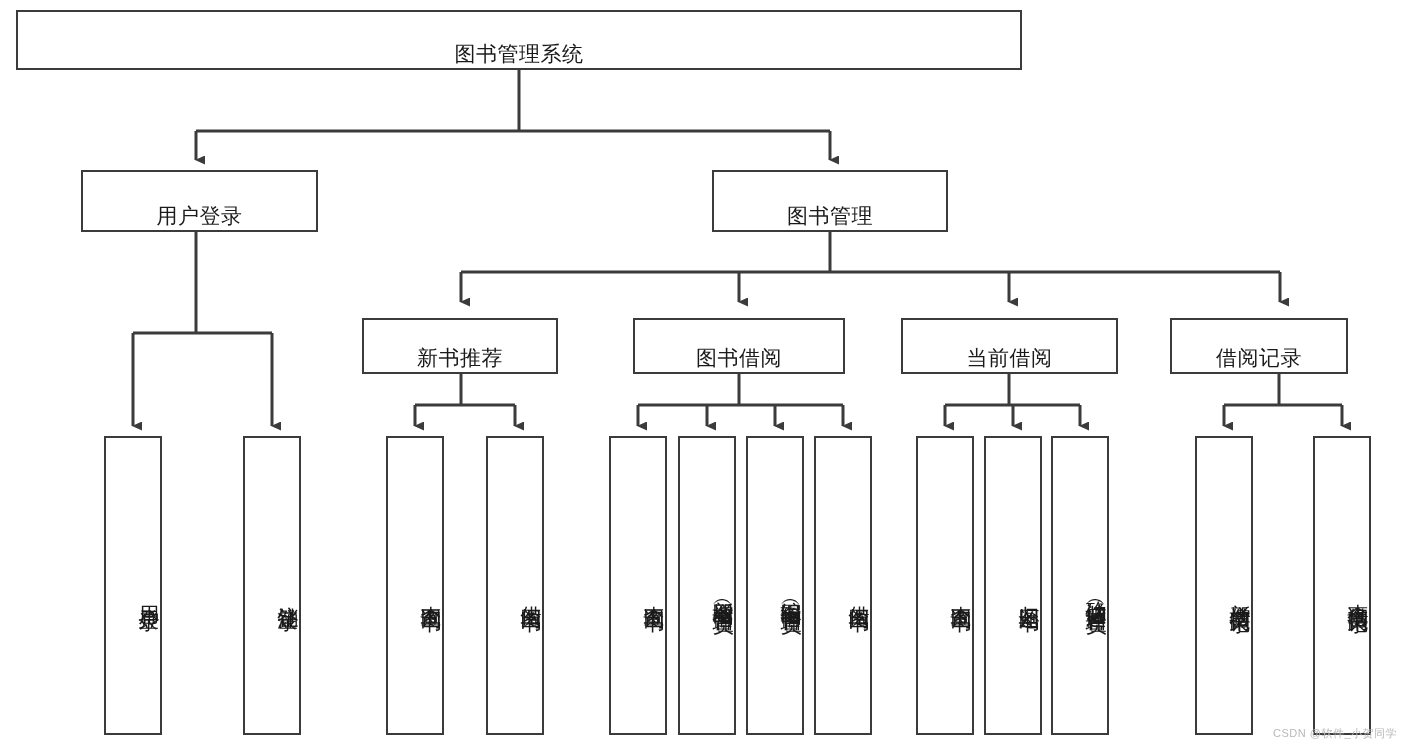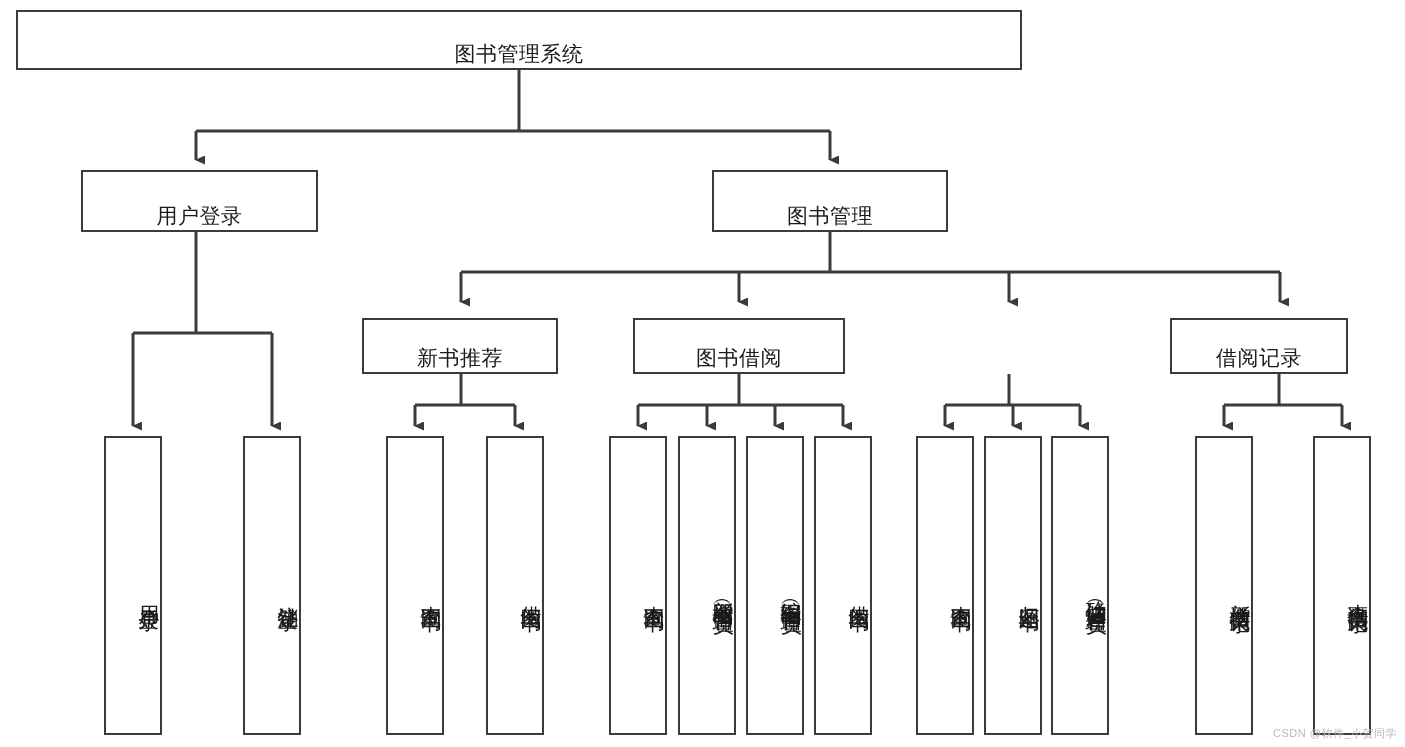"当前借阅" div.node { html: none -> <div> <span>当前借阅</span> </div> }
